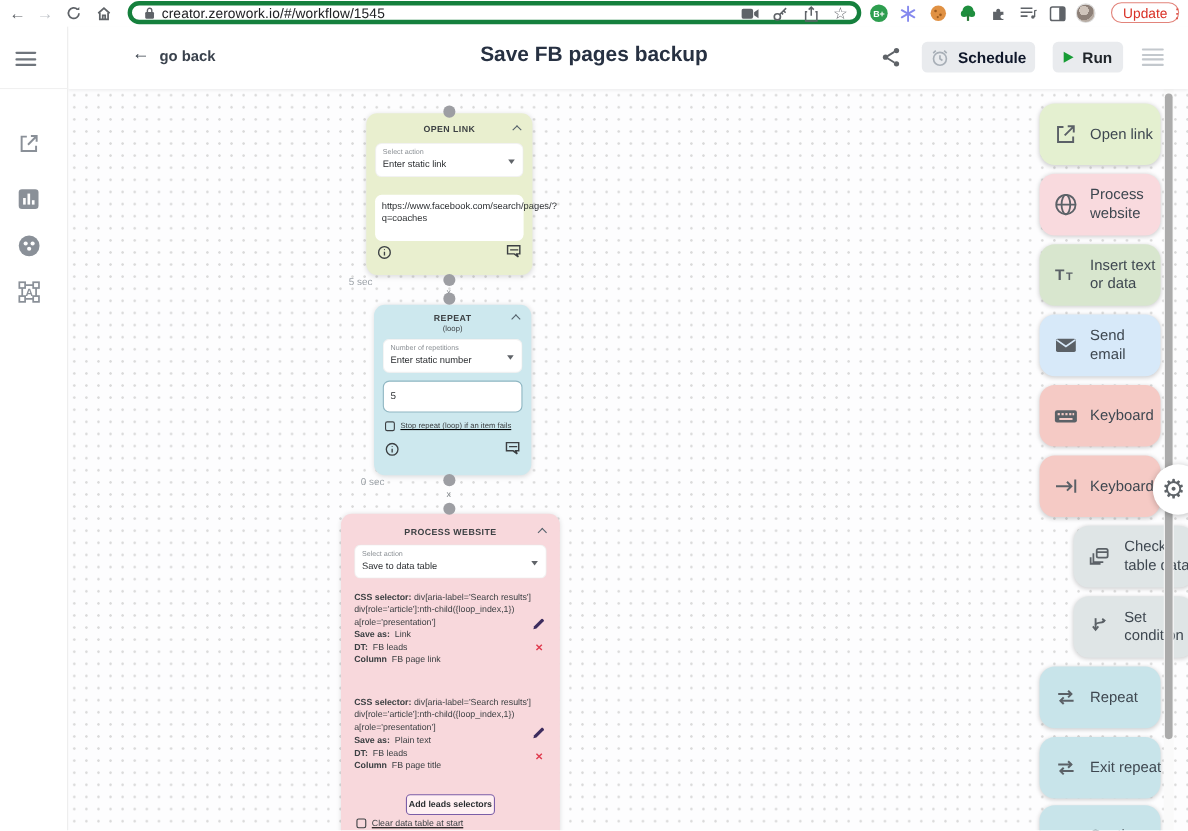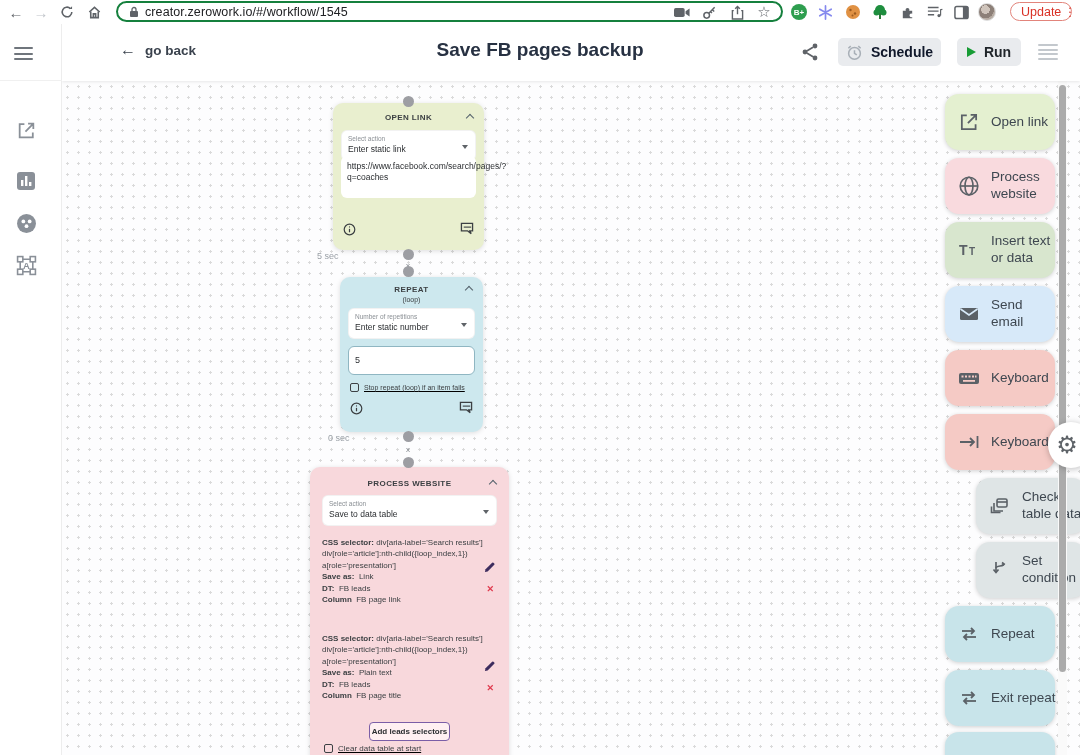"creator.zerowork.io/#/workflow/1545" .url-pill { border: 2px solid #15803d -> 4px solid #15803d }
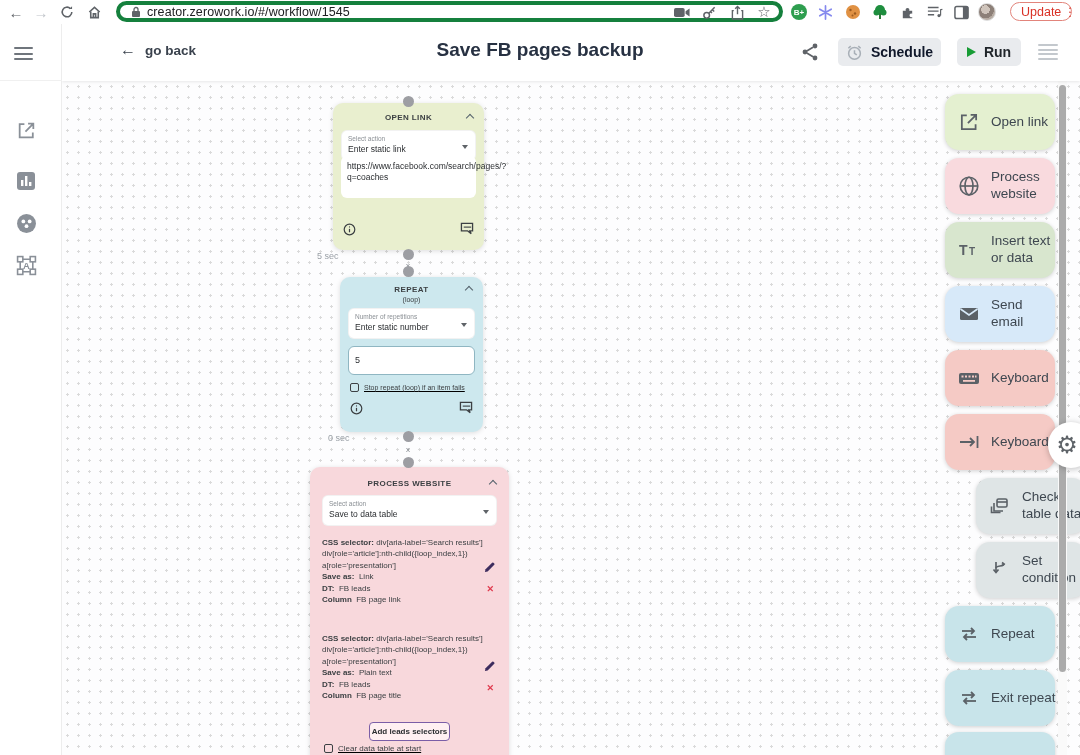"https://www.facebook.com/search/pages/?q" div.wbox { top: 53px -> 74px }
